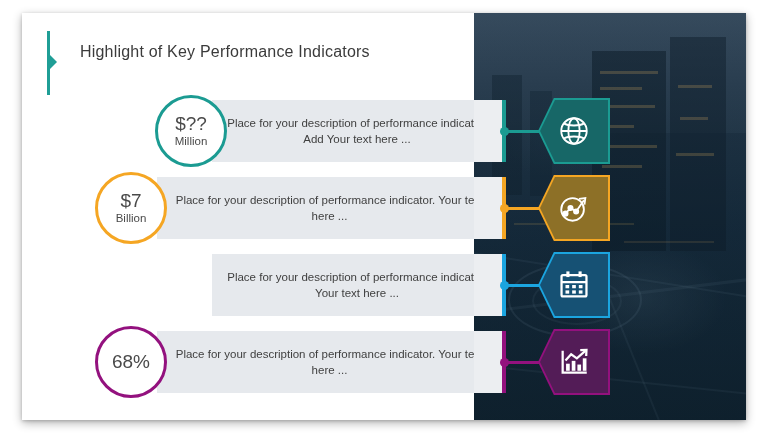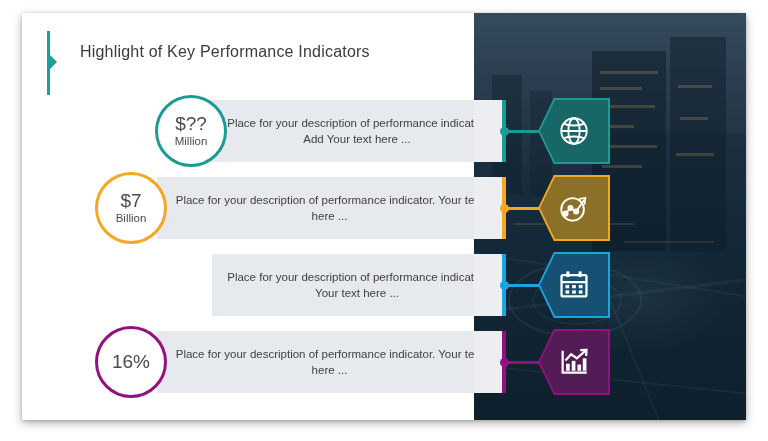"16%" div.big { text: 16% -> 68% }
